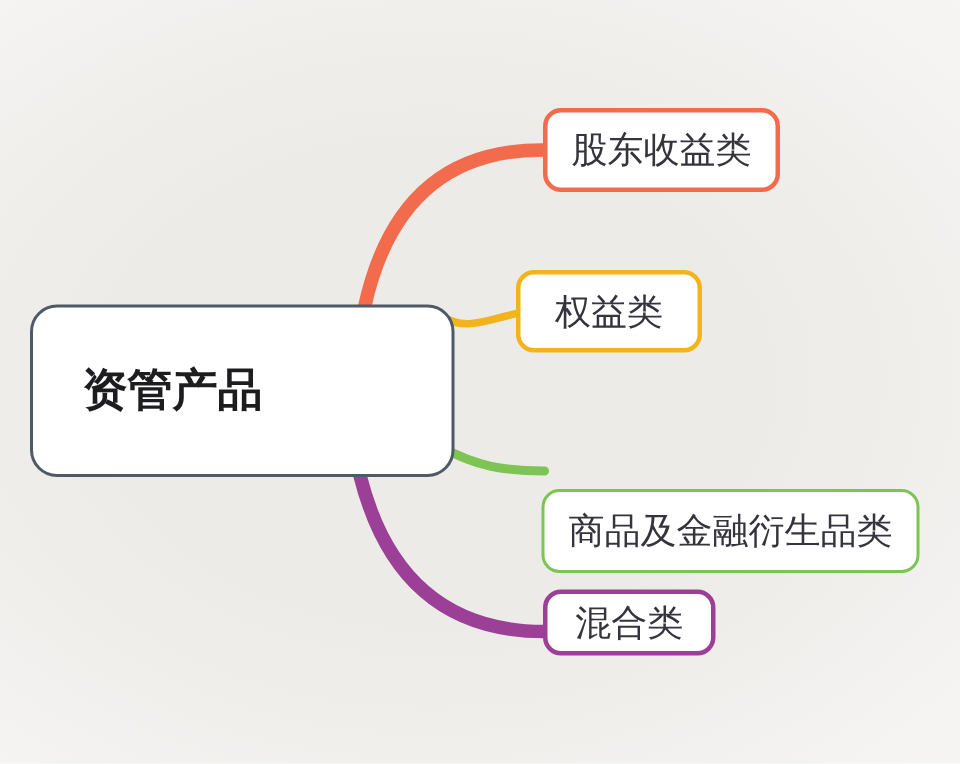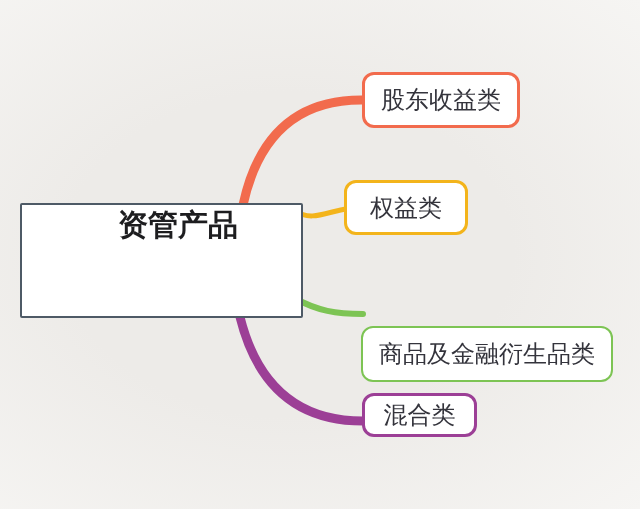"资管产品" .root-node { border-radius: 2px -> 18px; flex-direction: row -> column }
